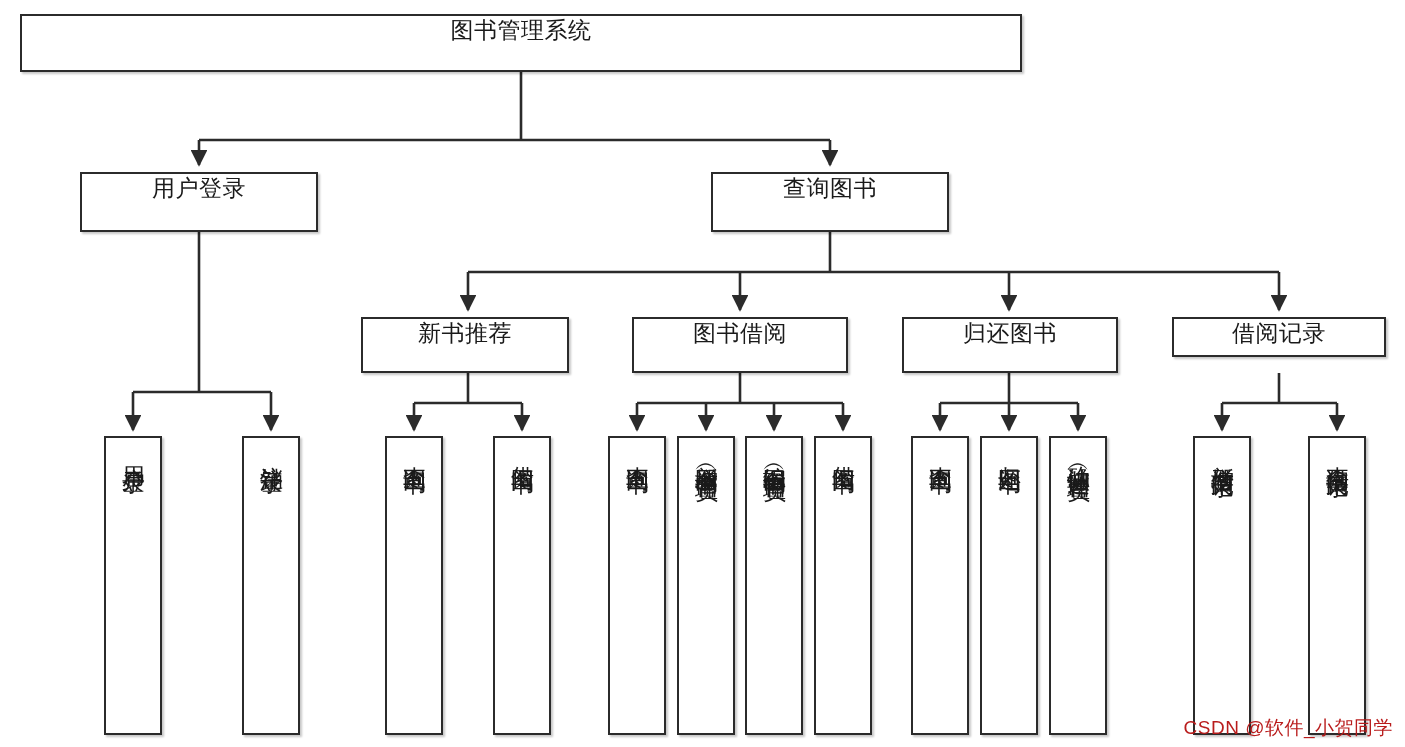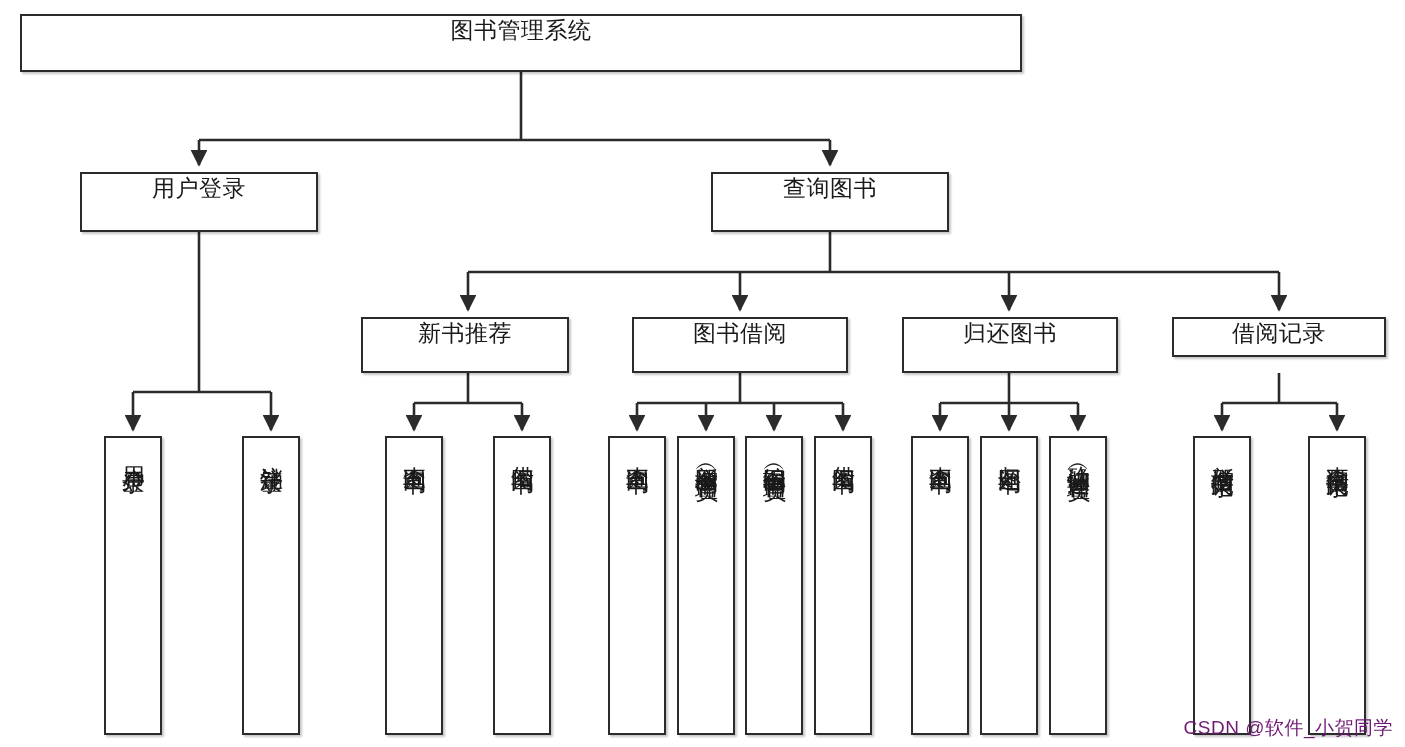"CSDN @软件_小贺同学" #watermark { color: #701a75 -> #b91c1c }
